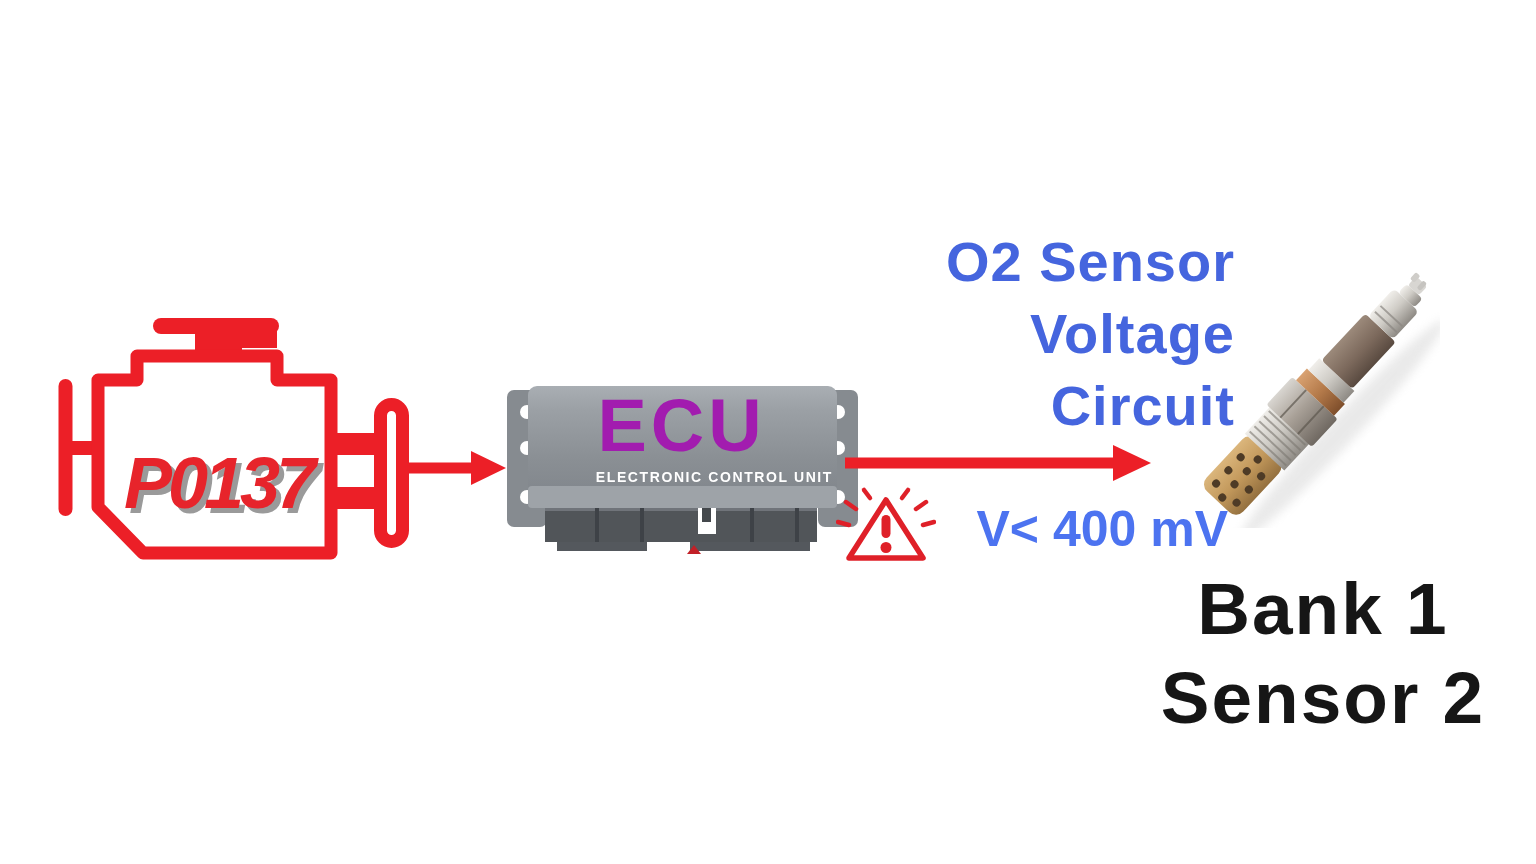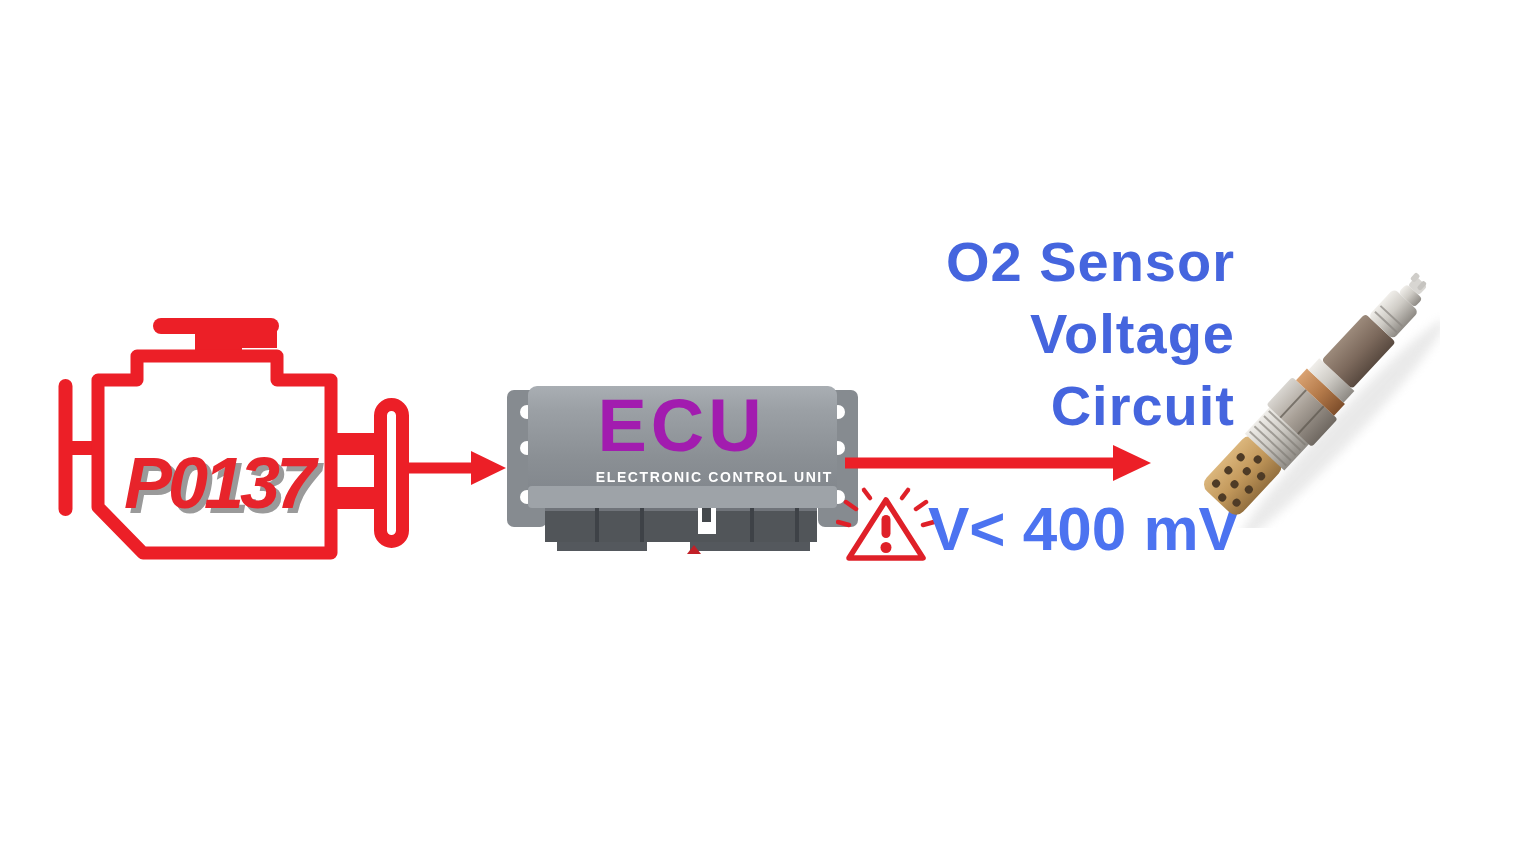"V< 400 mV" .condition-text { font-size: 62px -> 50px }
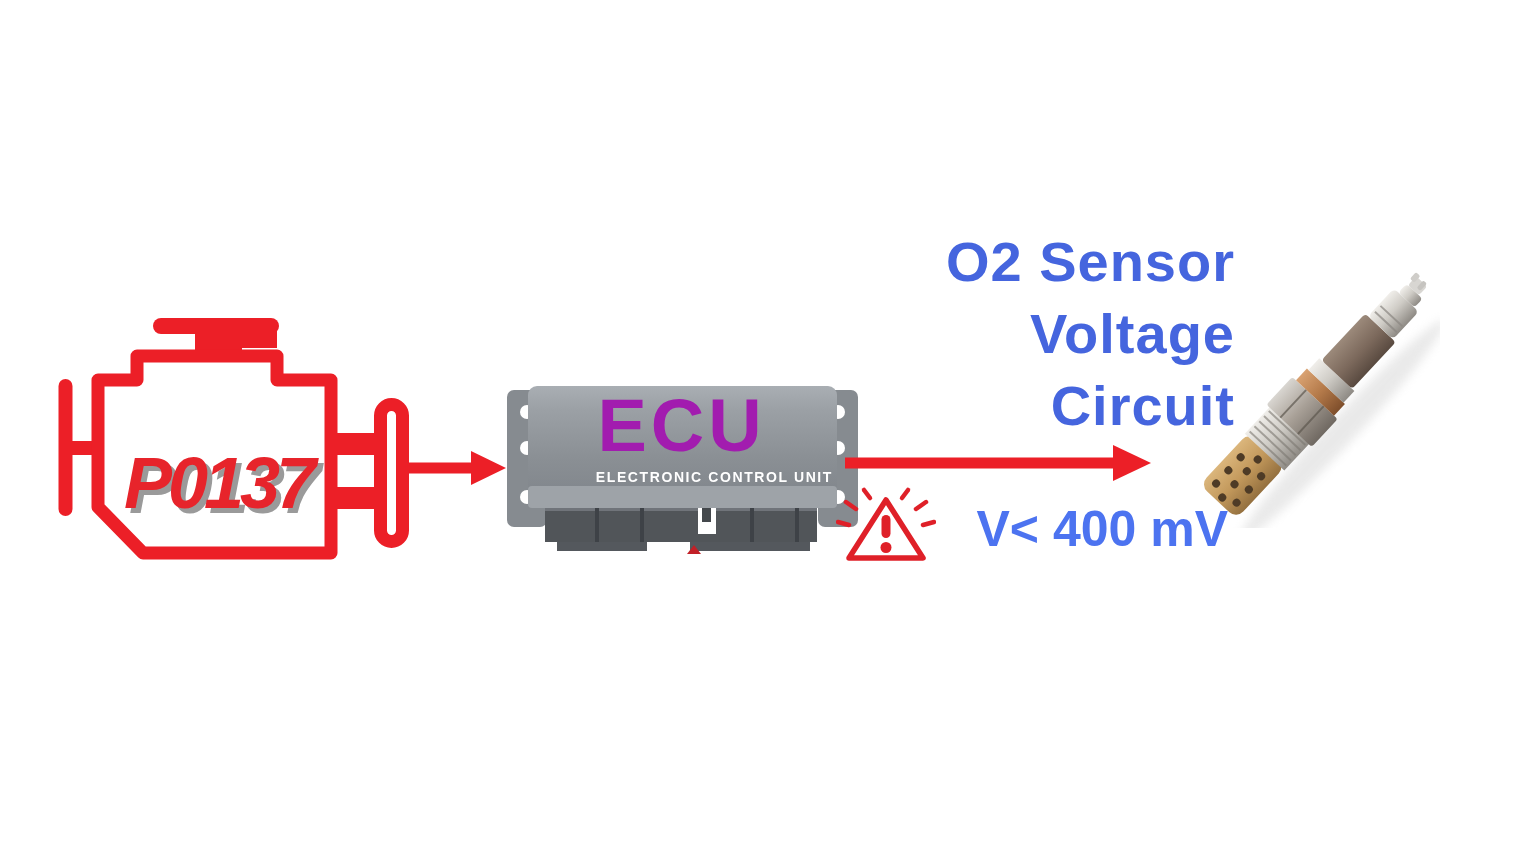"Bank 1" div.abs { html: none -> <div> <div>Bank 1</div> <div>Sensor 2</div> </div> }
